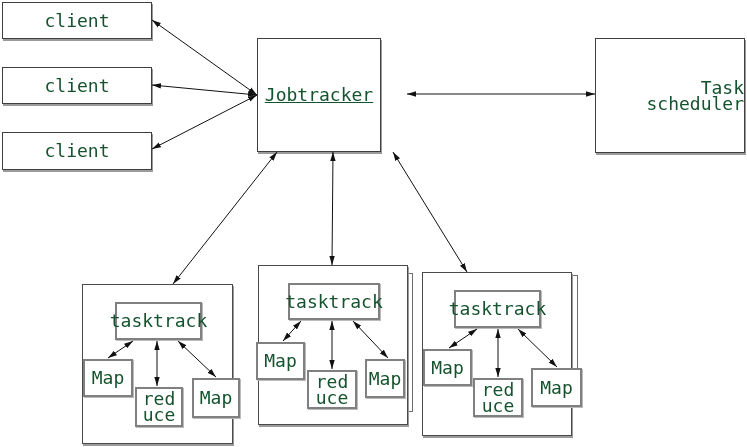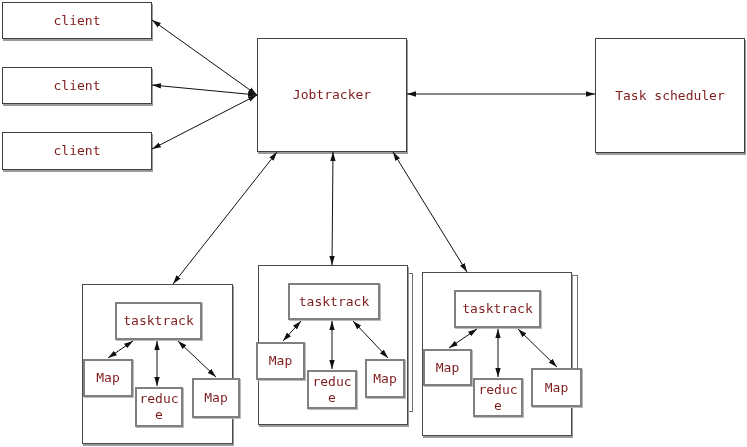"client" .canvas { color: #7f1d1d -> #14532d; font-size: 13px -> 18px }
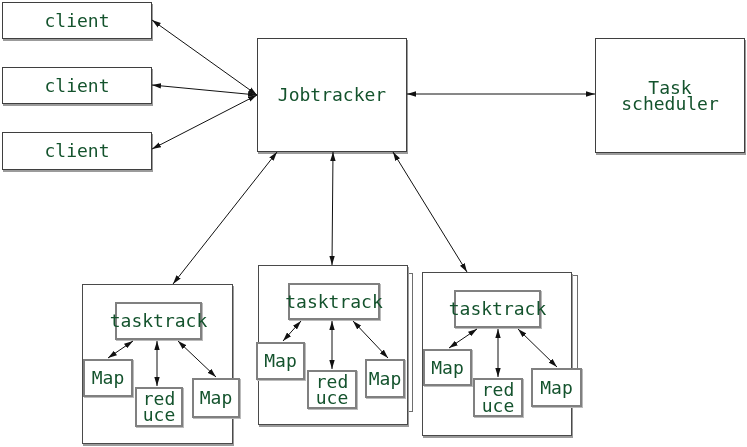"Jobtracker" .jt { text-decoration: none -> underline; width: 150px -> 124px }
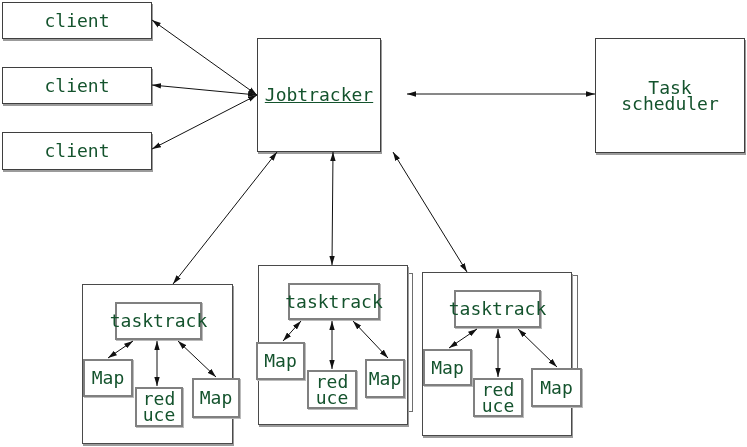"Task scheduler" .ts { text-align: none -> right }
